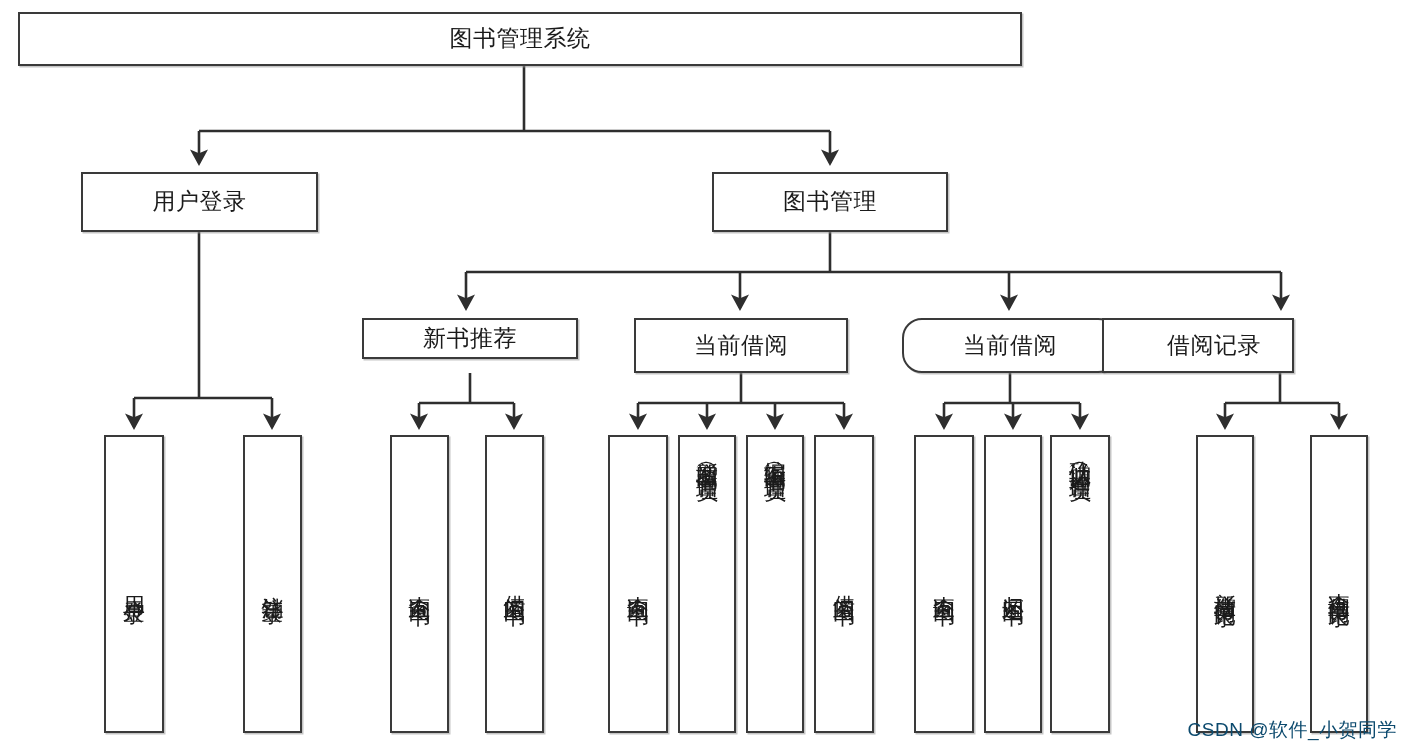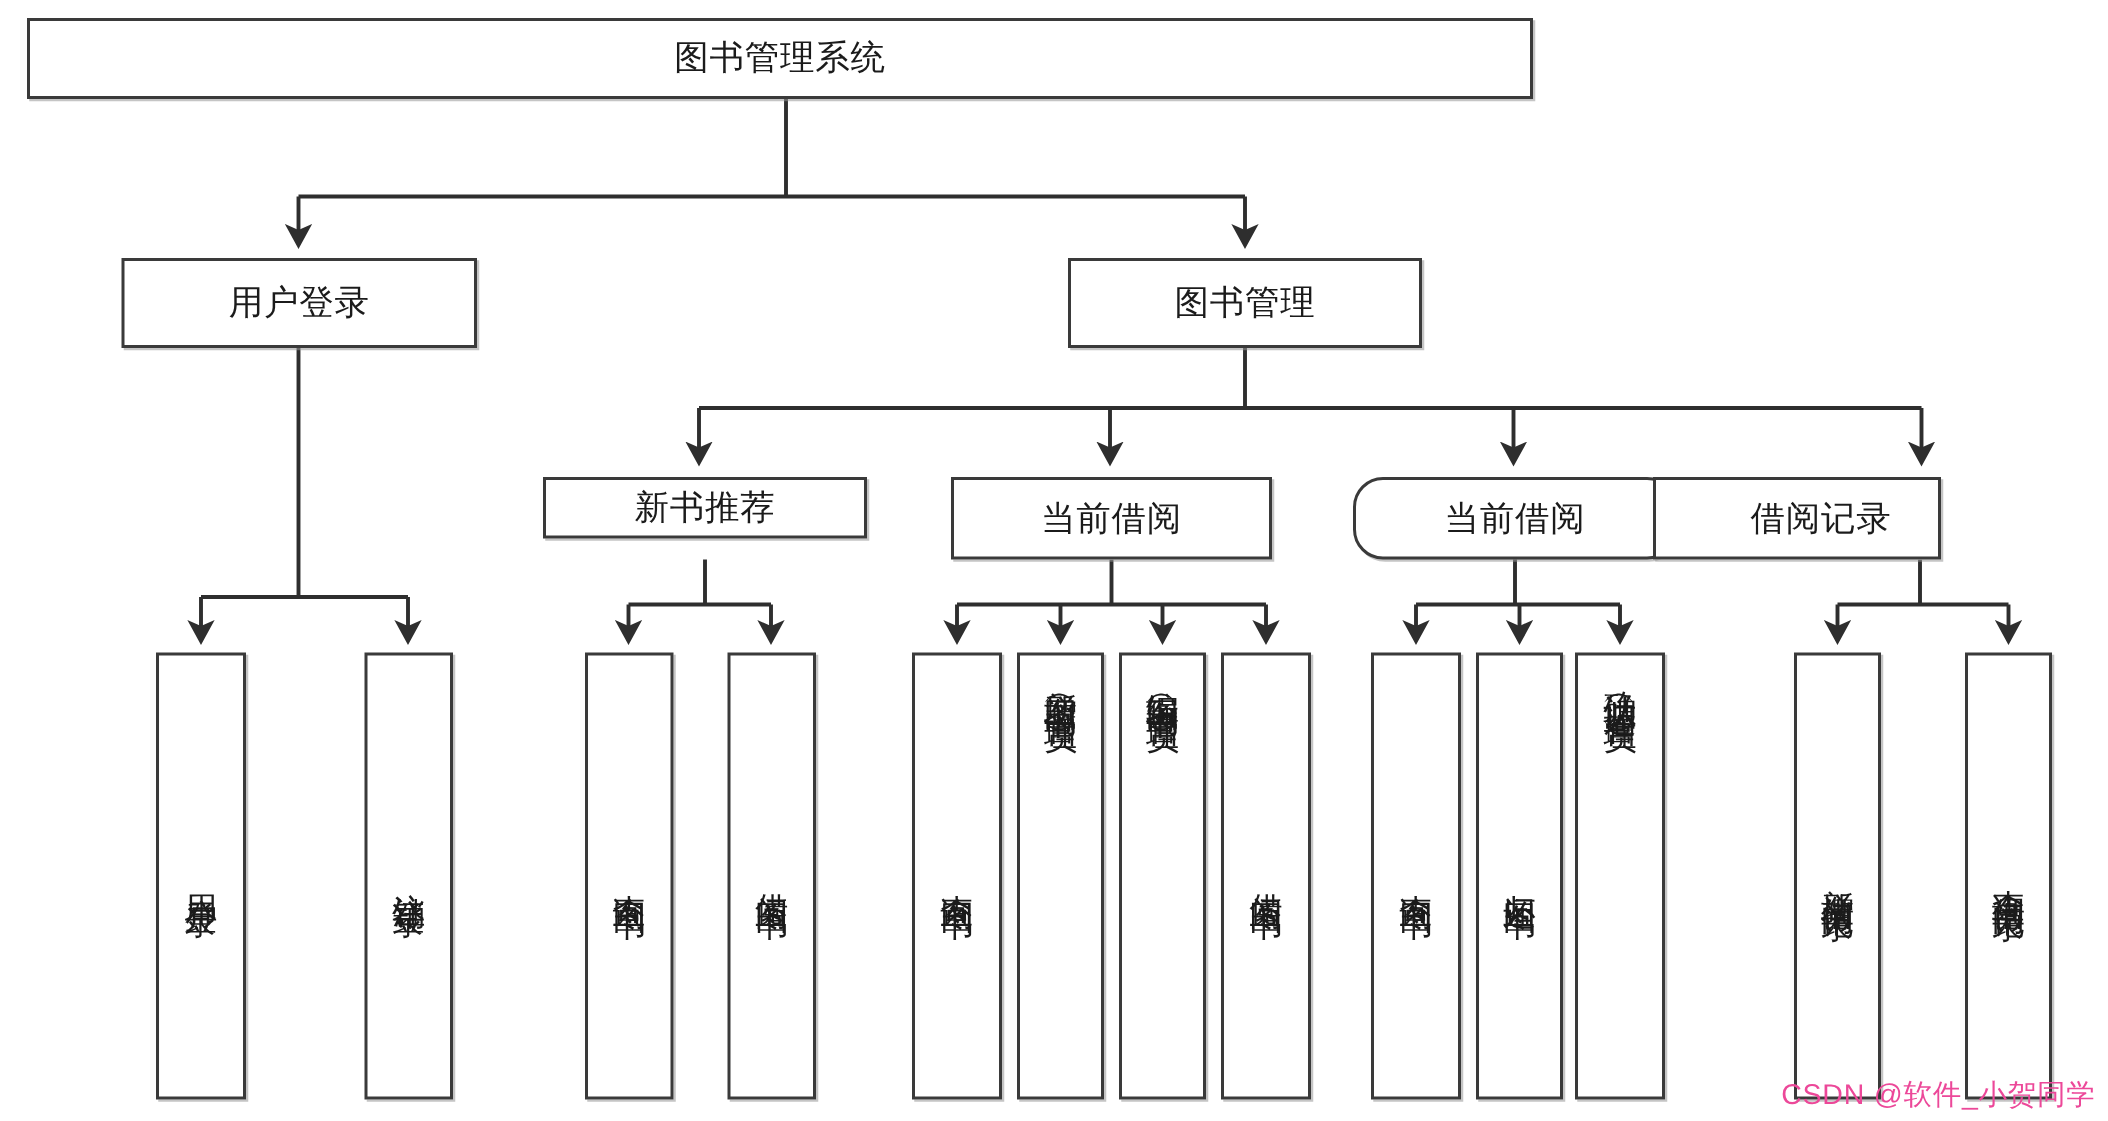"CSDN @软件_小贺同学" .watermark { color: #ec4899 -> #0c4a6e }
